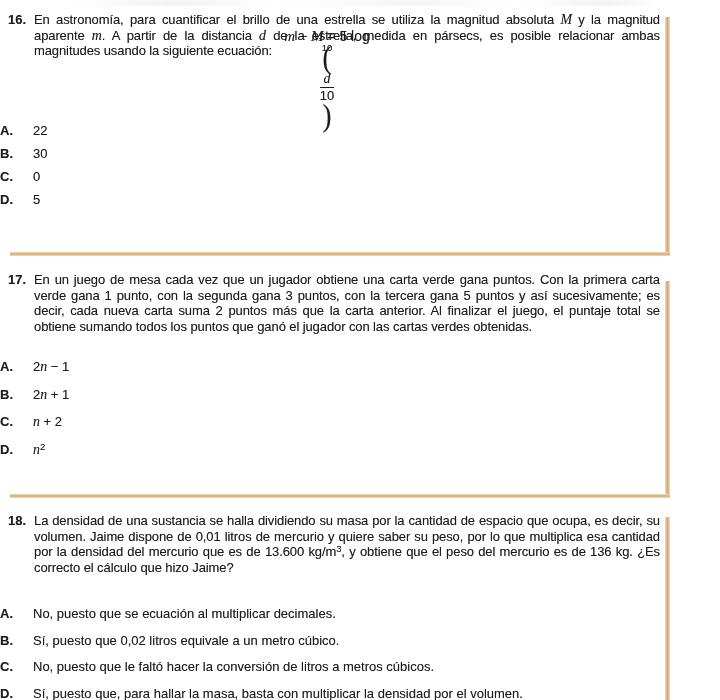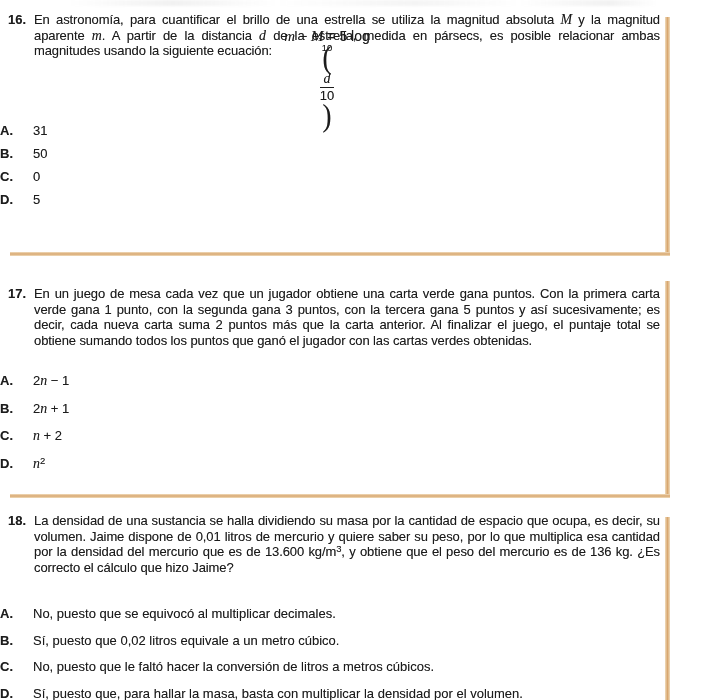"31" span.opt-text { text: 31 -> 22 }
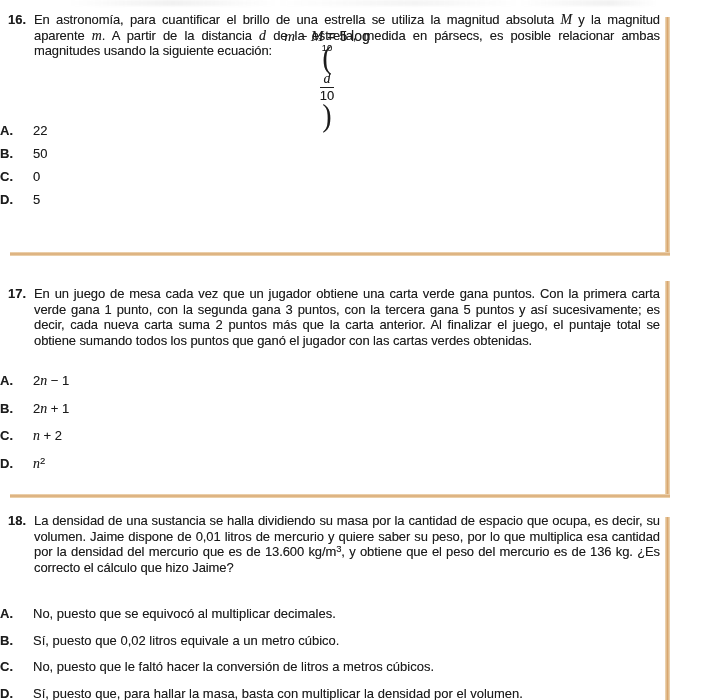"50" span.opt-text { text: 50 -> 30 }
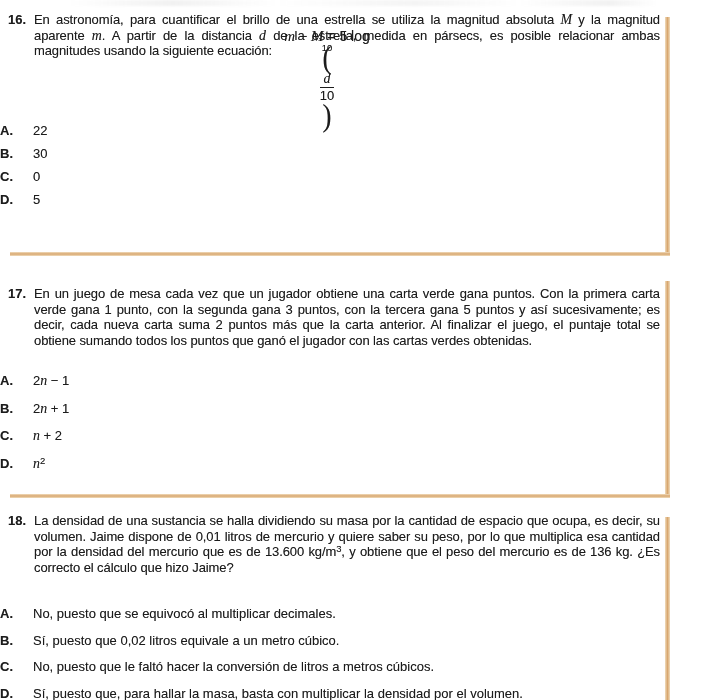"17." #q17 .q-row { margin-top: 30px -> 16px }
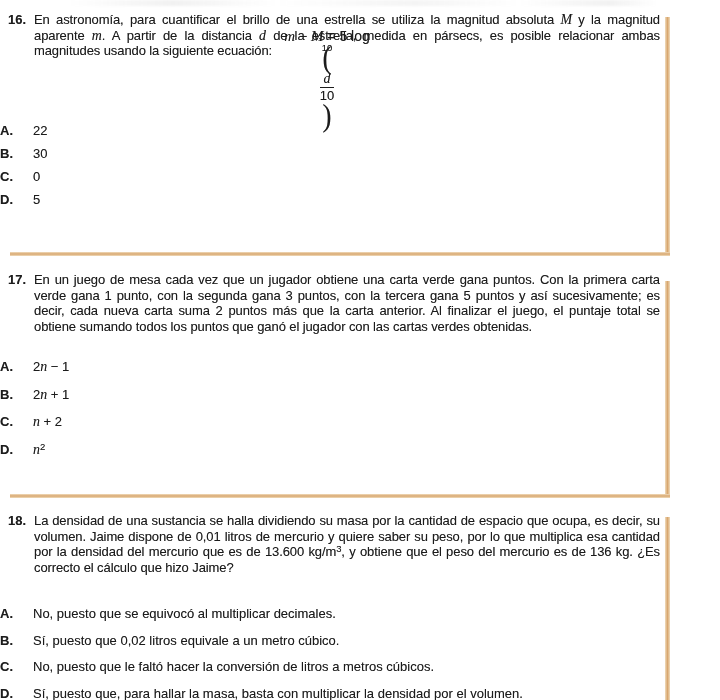"No, puesto que se equivocó" span.opt-text { text: equivocó -> ecuación }
